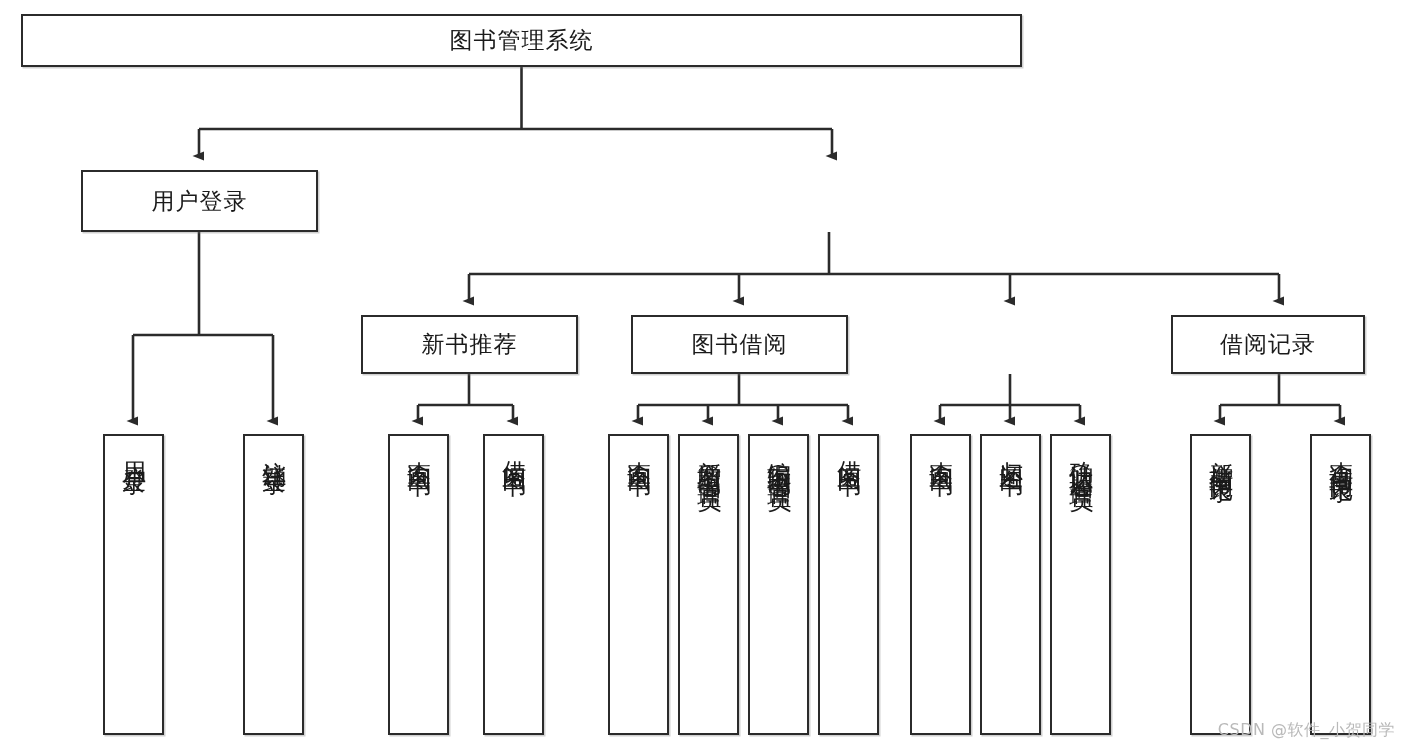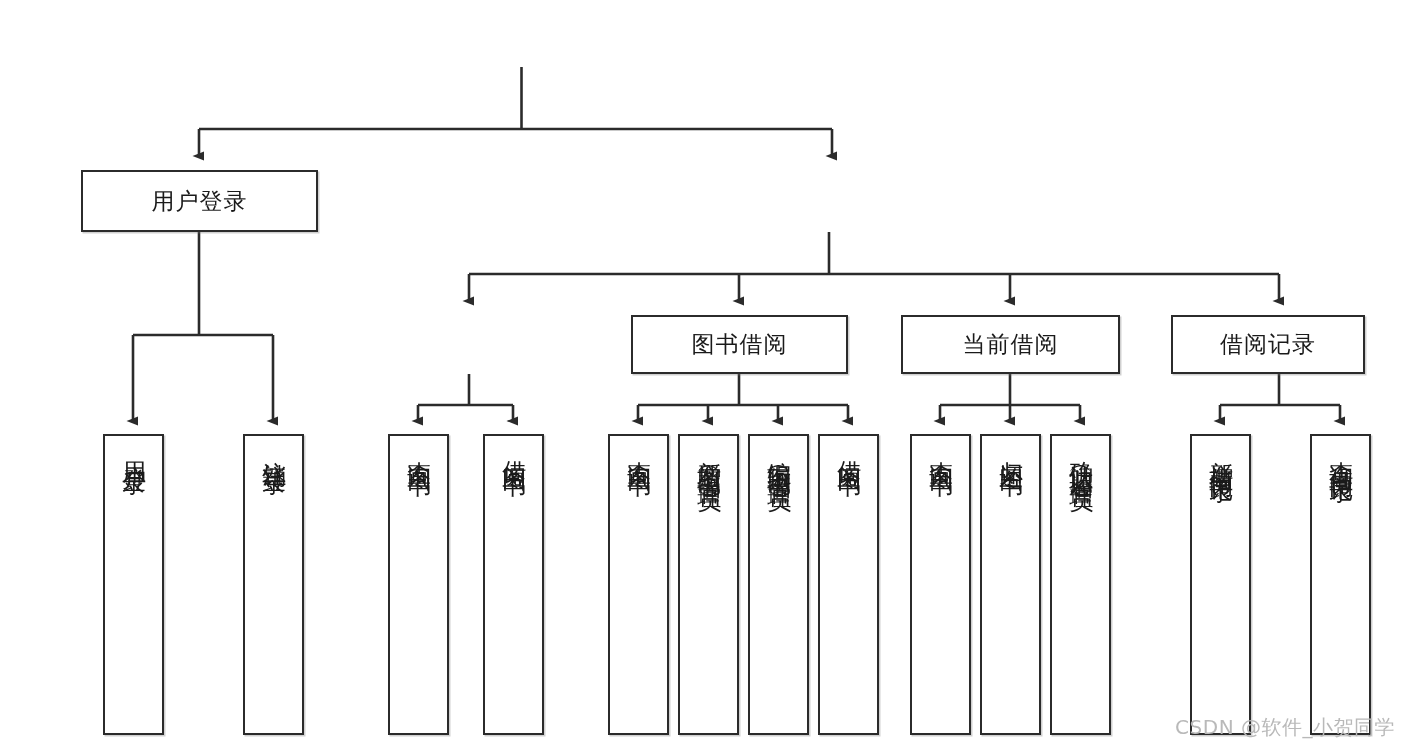"图书管理系统" div.node { html: none -> <div> <span>图书管理系统</span> </div> }
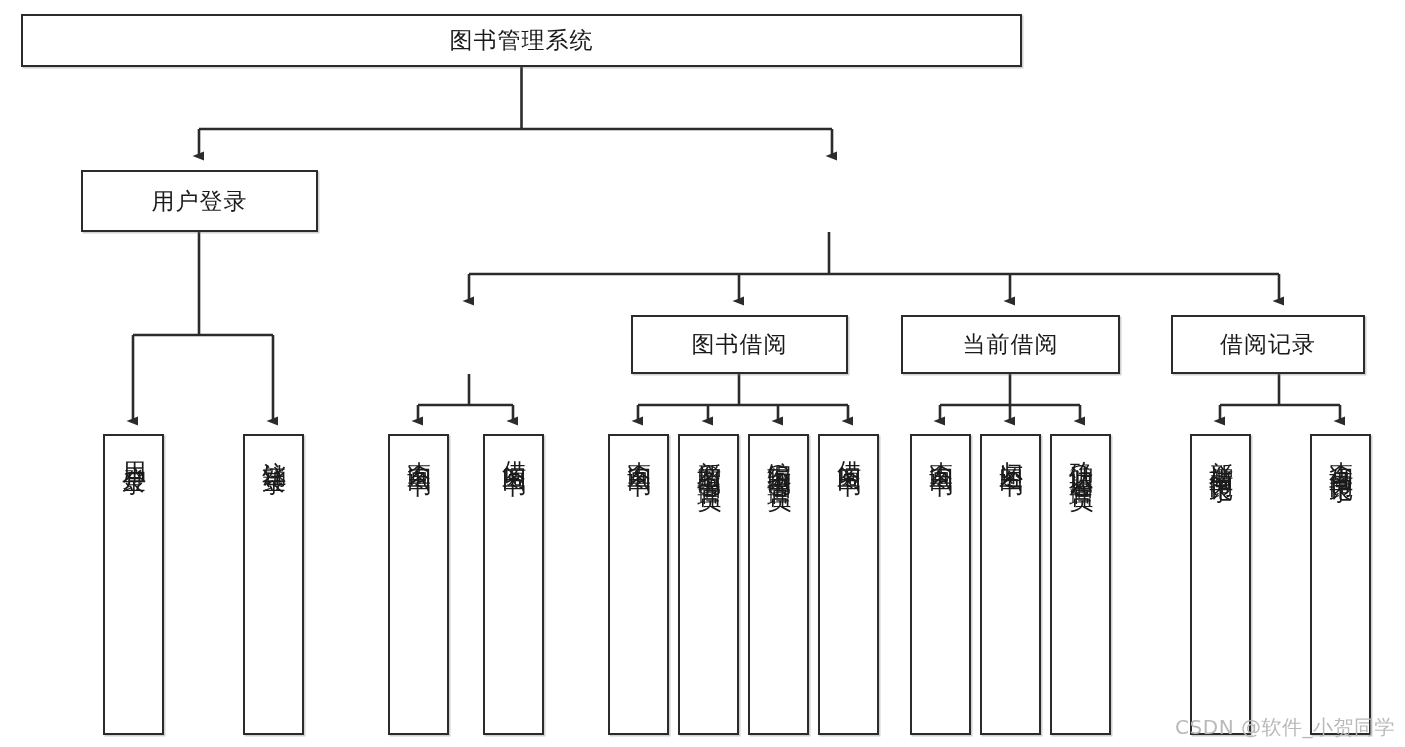"新书推荐" div.node { html: none -> <div> <span>新书推荐</span> </div> }
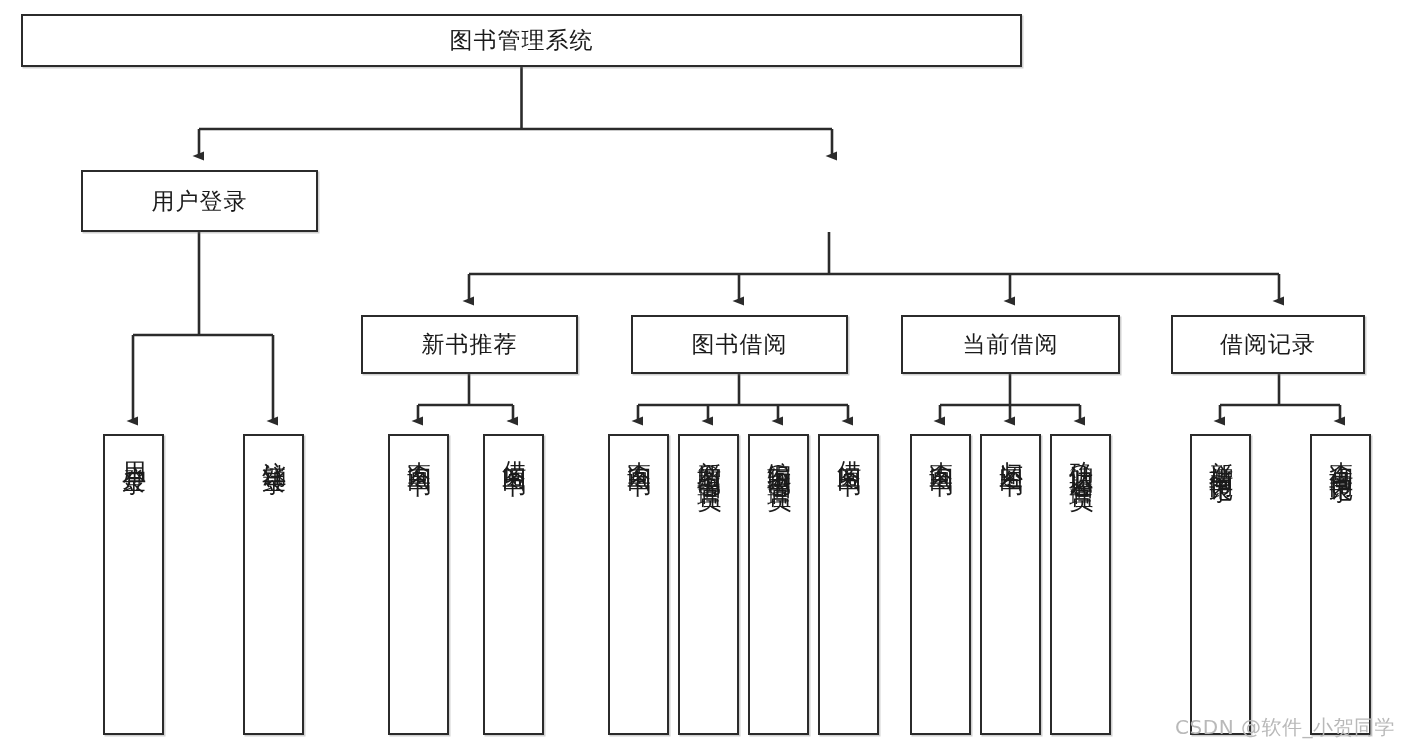"当前借阅" div.node { html: <div> <span>当前借阅</span> </div> -> none }
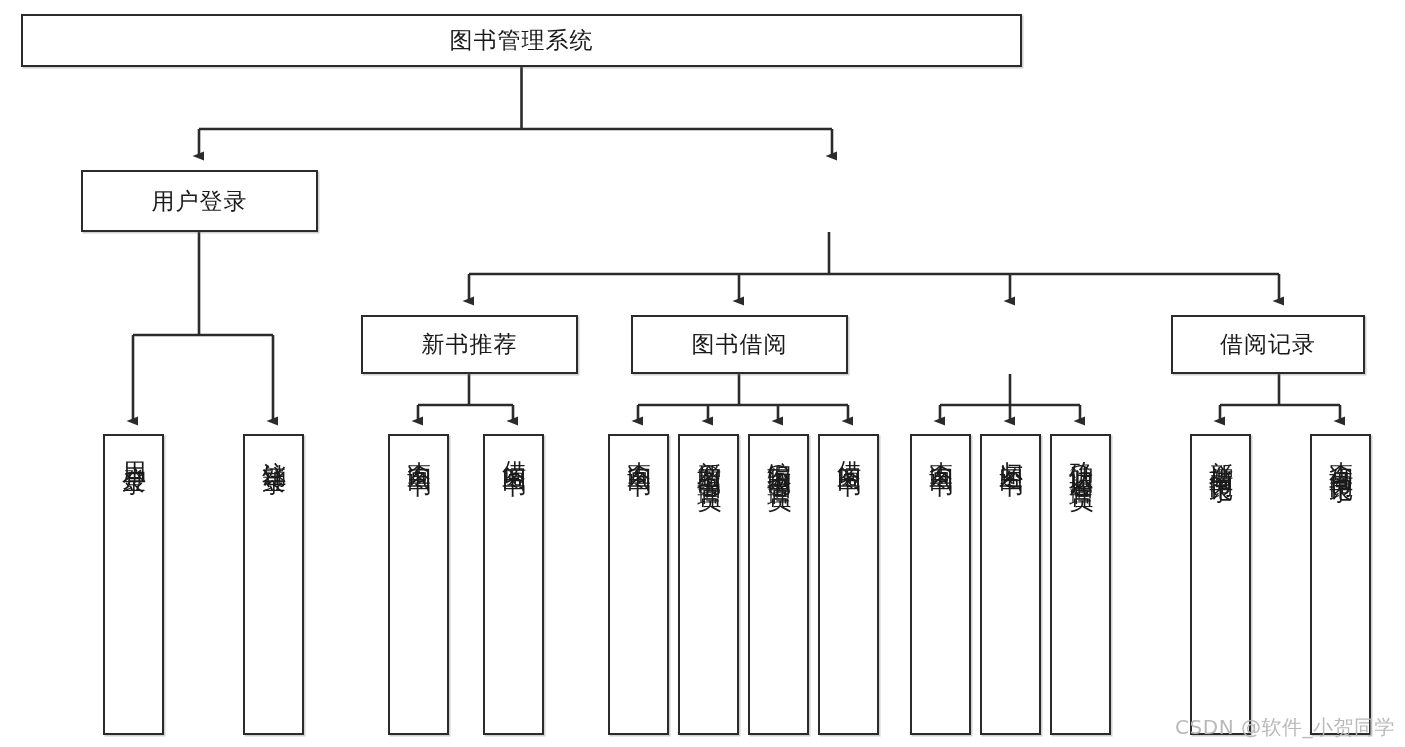"CSDN @软件_小贺同学" .watermark { font-size: 20px -> 16px }
